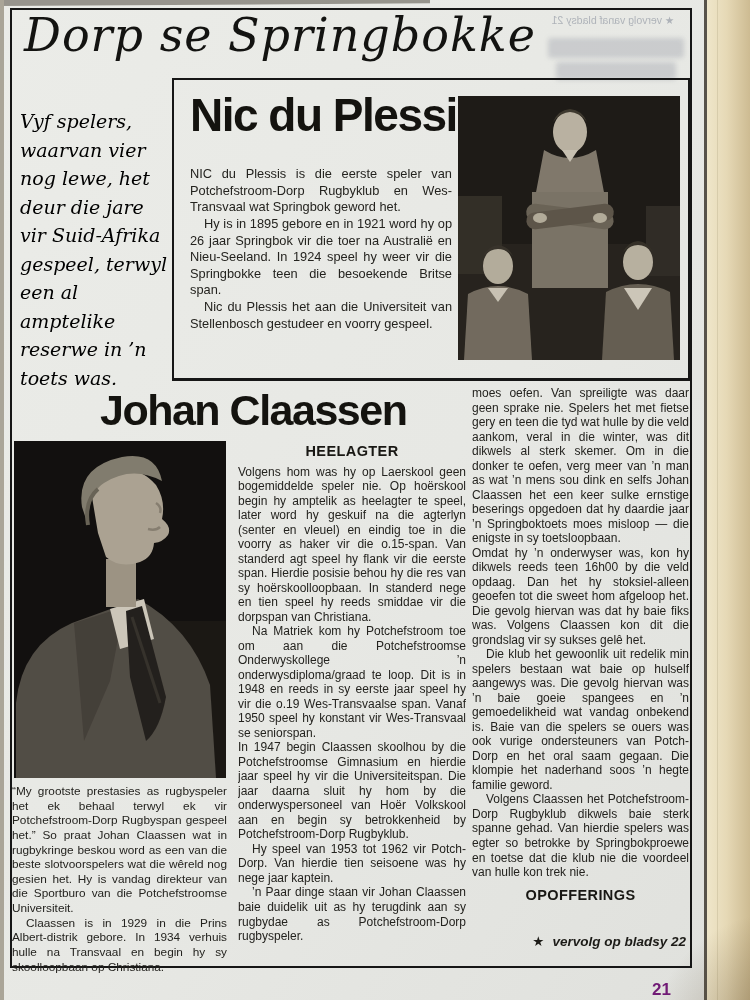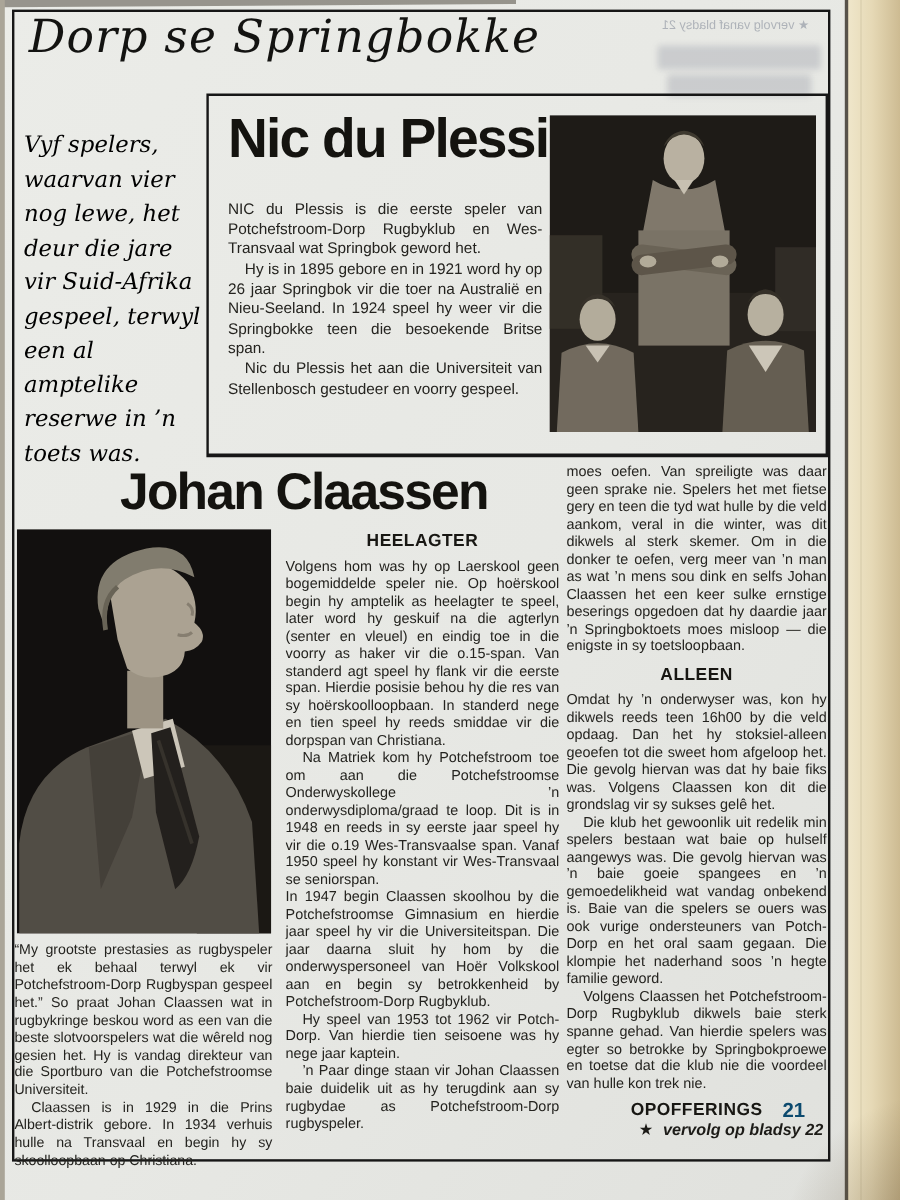"Dorp se Springbokke" .masthead { font-size: 38px -> 46px }
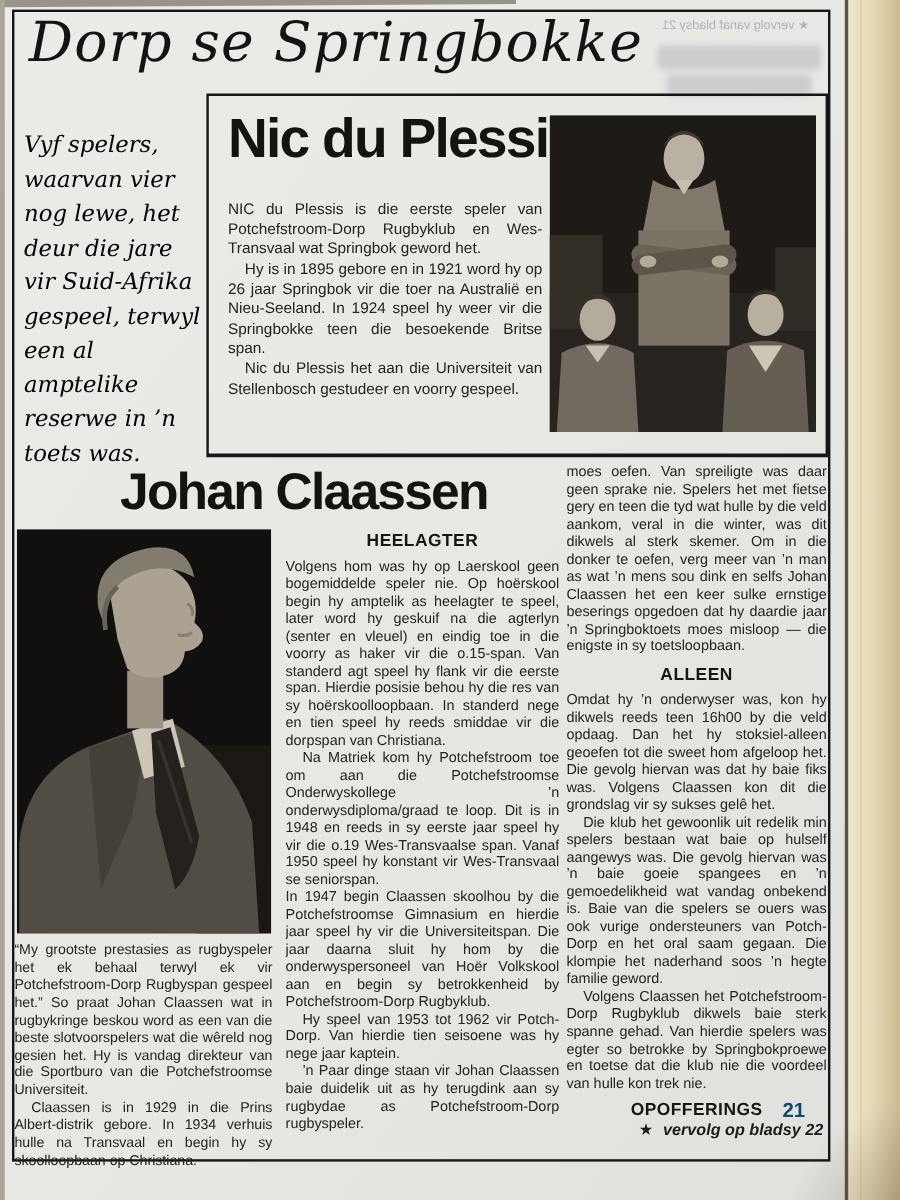"ALLEEN" div.col-heading { html: <div>ALLEEN</div> -> none }
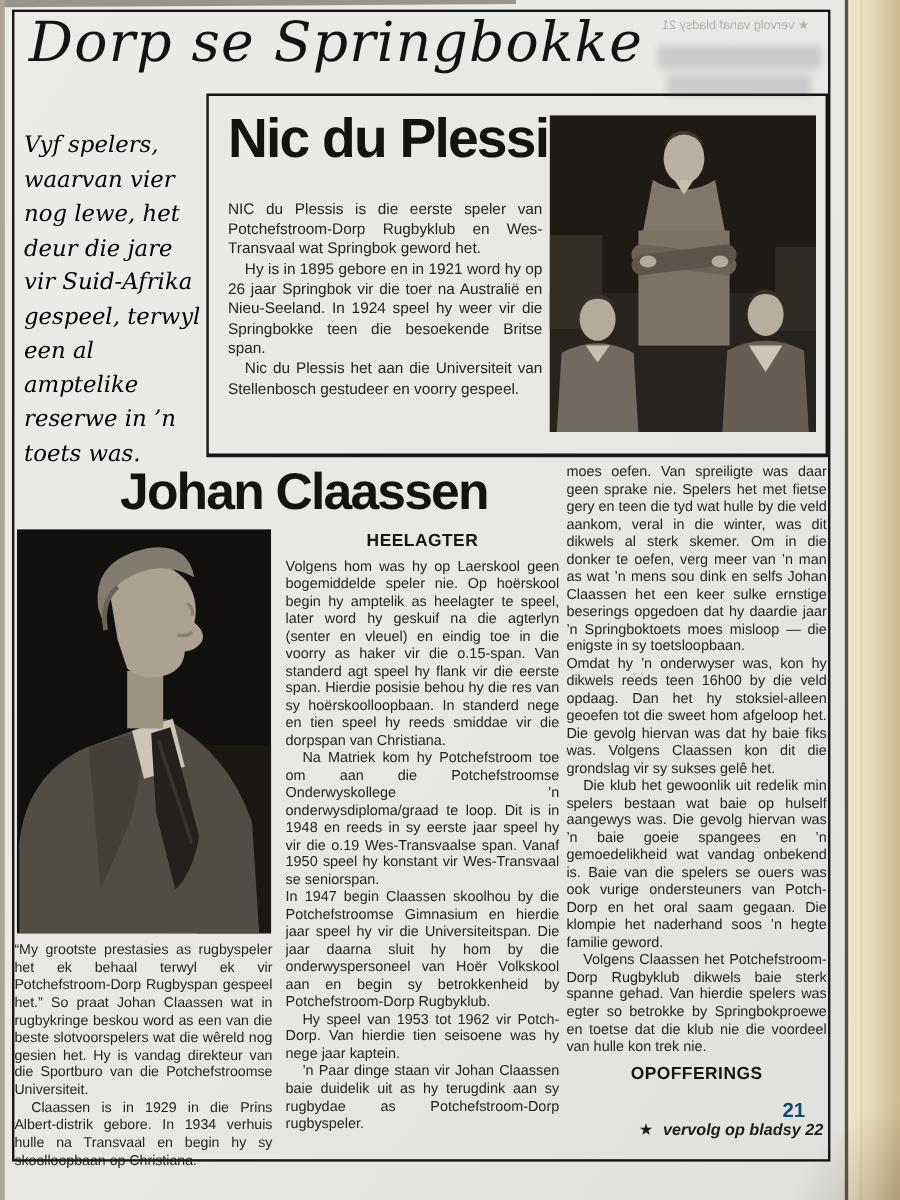"21" .page-number { color: #0c4a6e -> #701a75; top: 916px -> 980px }
